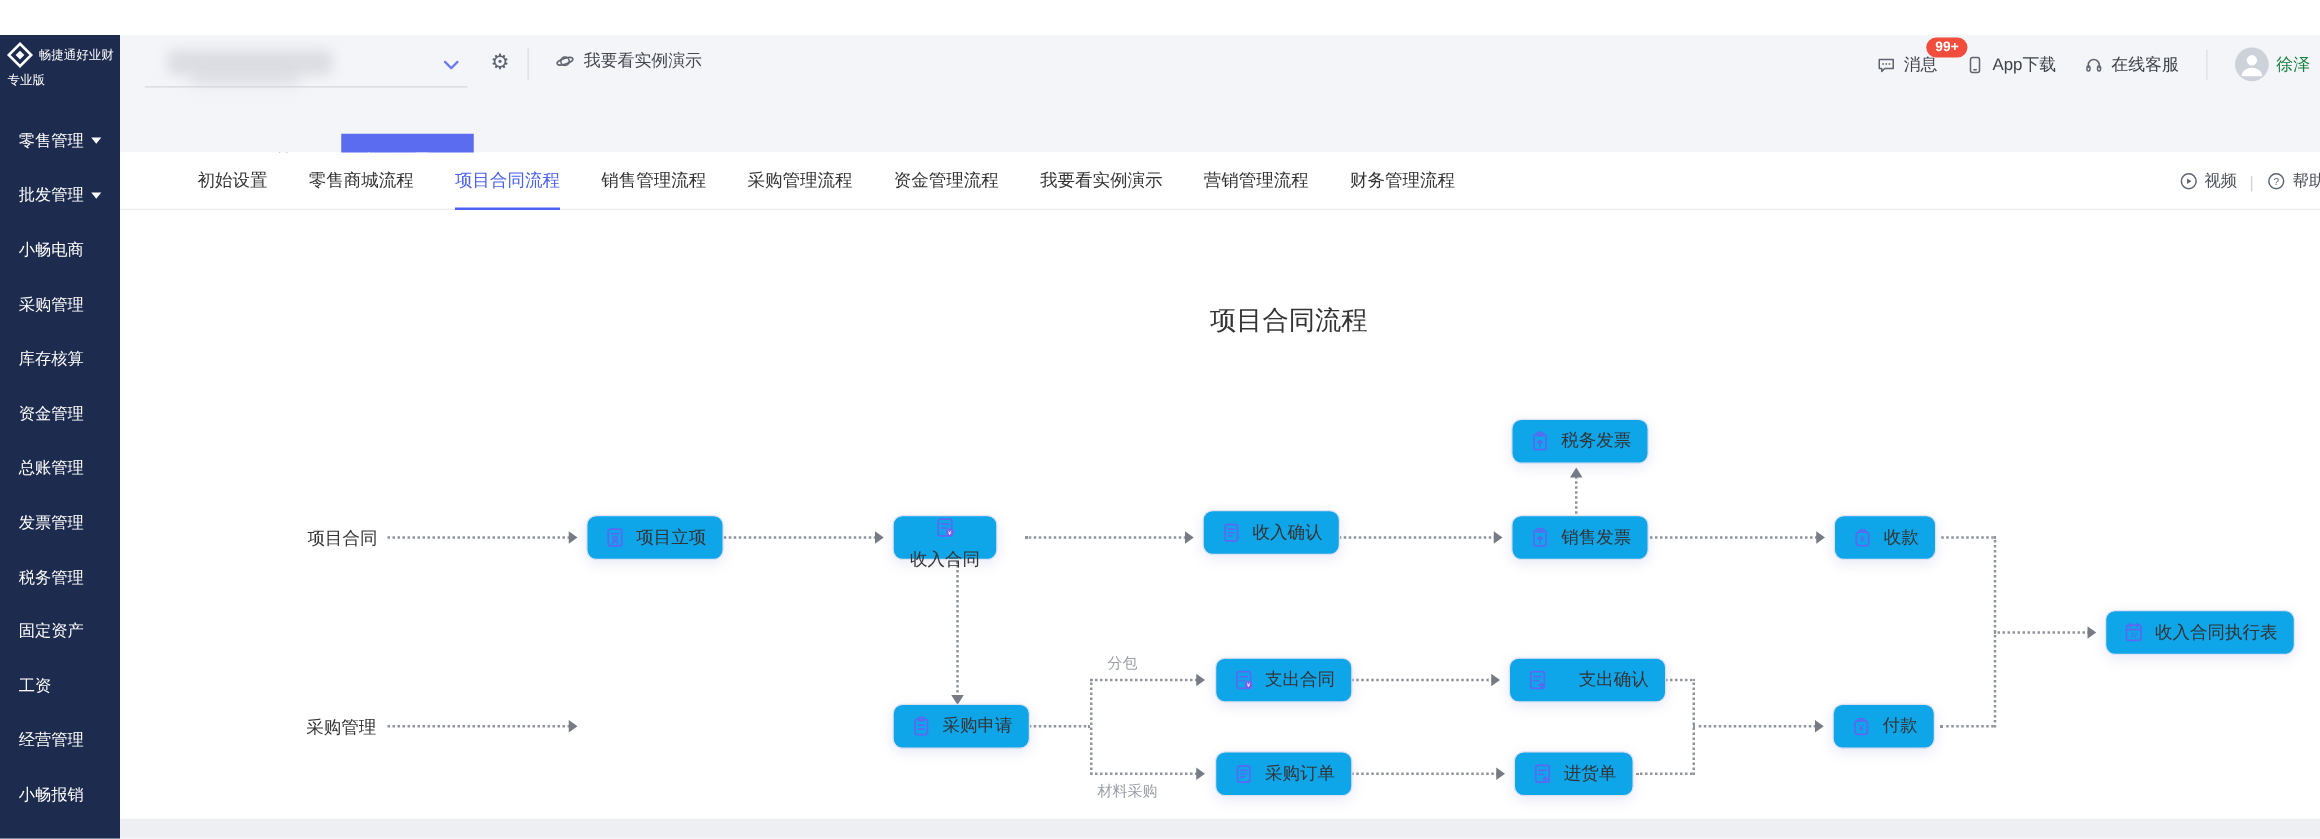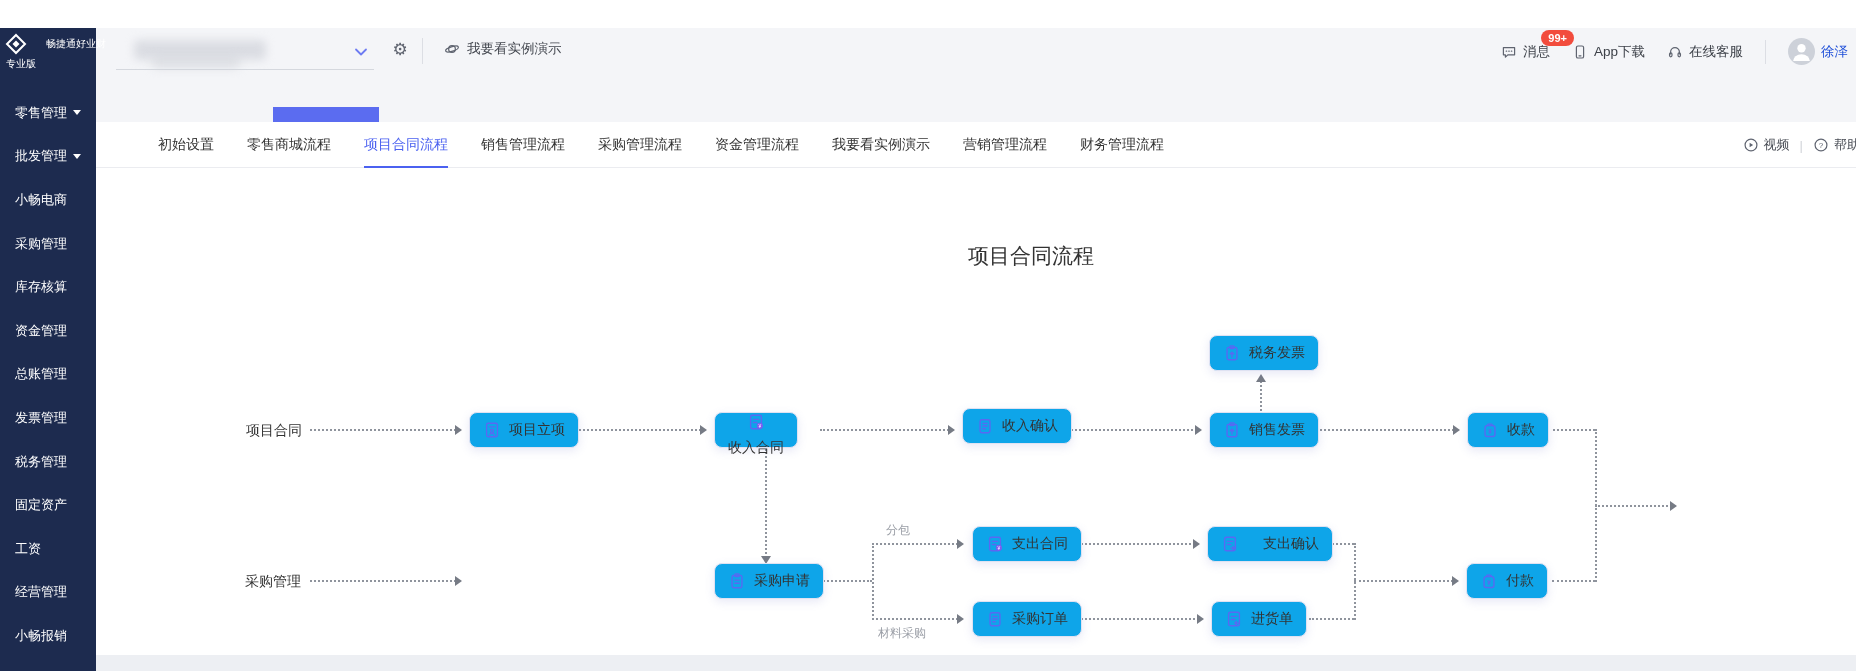"畅捷通好业财" .logo-row { gap: 18px -> 3px }
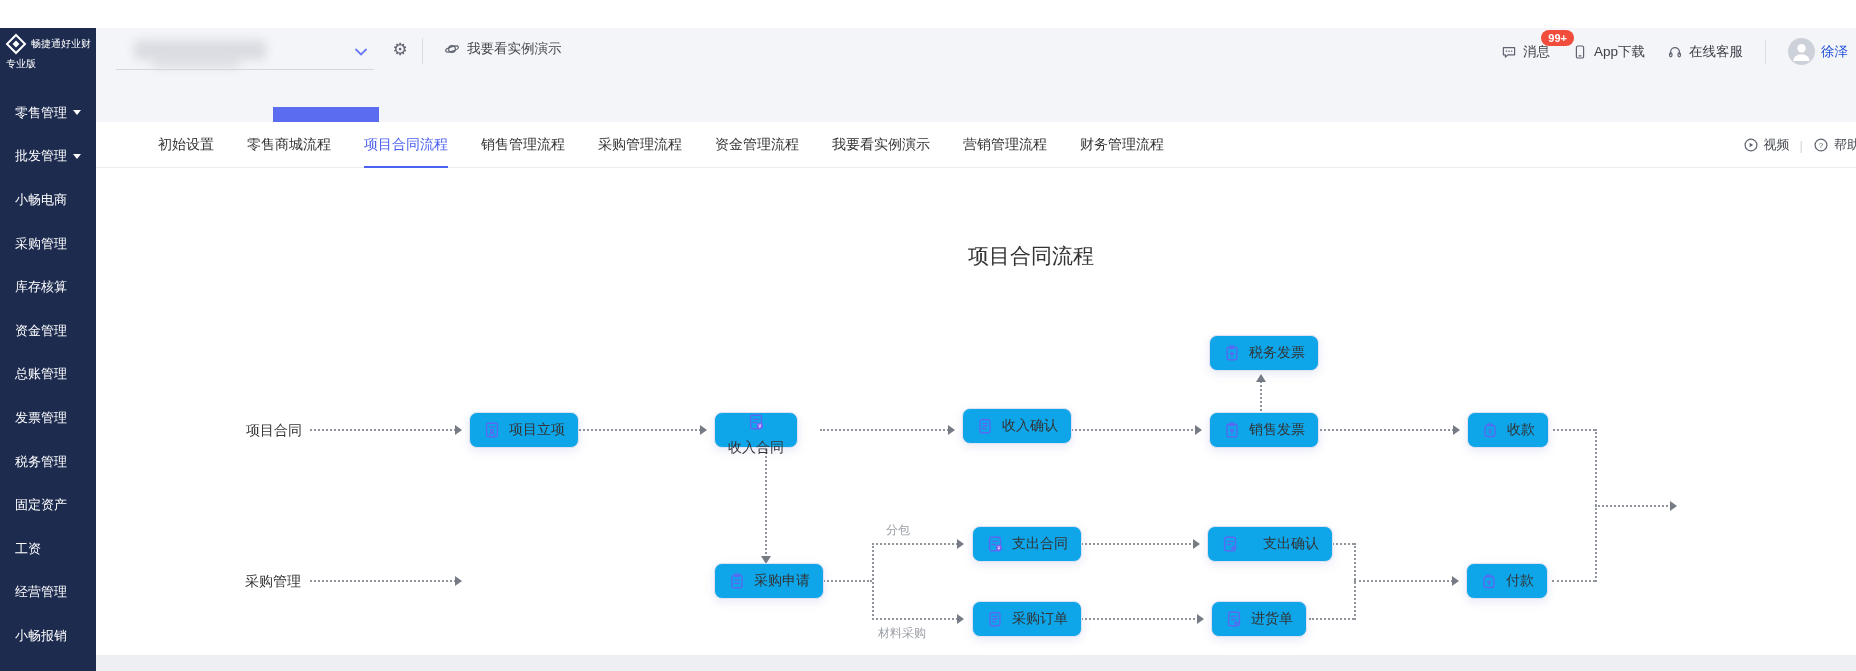"徐泽" .uname { color: #1d4ed8 -> #15803d }
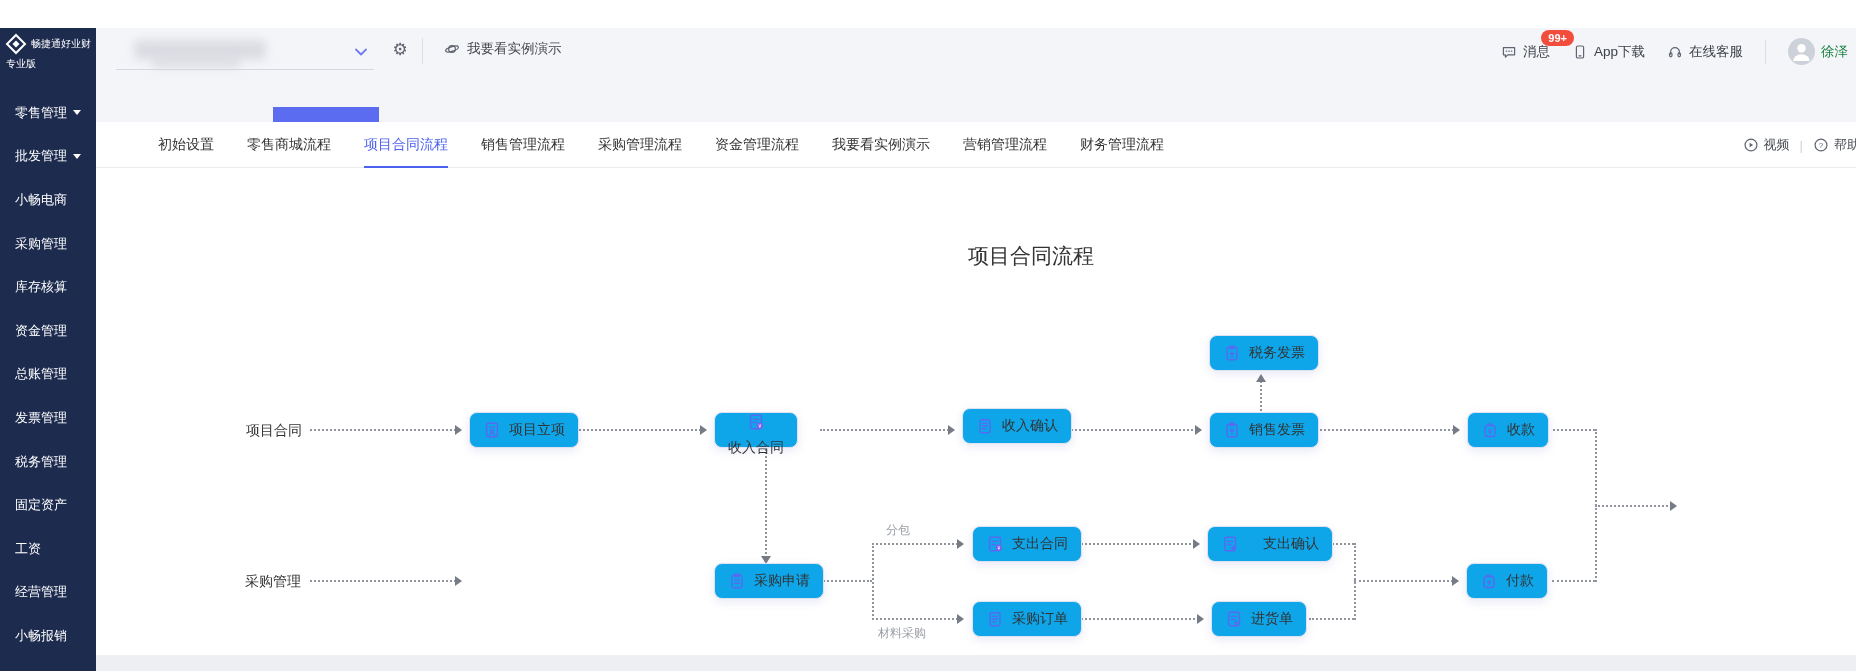"收入合同执行表" div.node { html: none -> <div> <svg> <rect></rect> <line></line> <line></line> <line></line> <text>N</text> </svg> <span>收入合同执行表</span> </div> }
